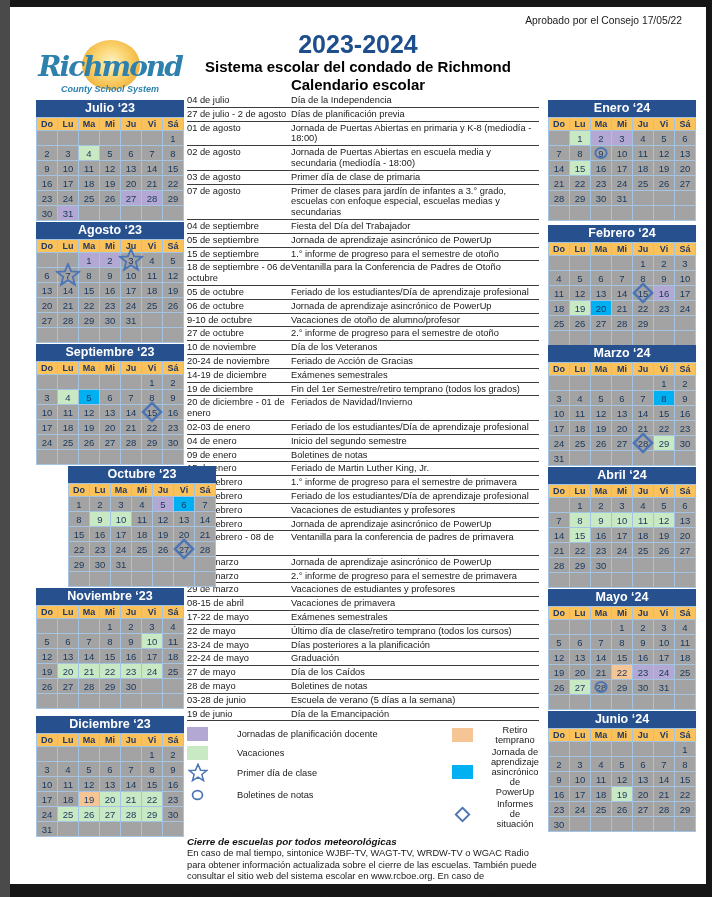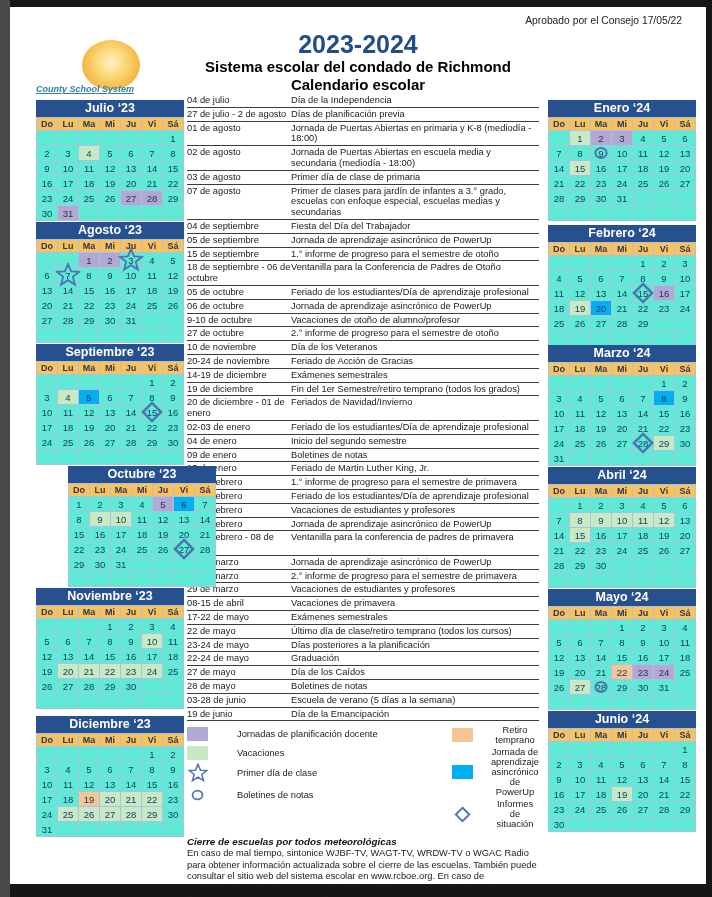"Richmond" div.logo-script { html: none -> <div>Richmond</div> }
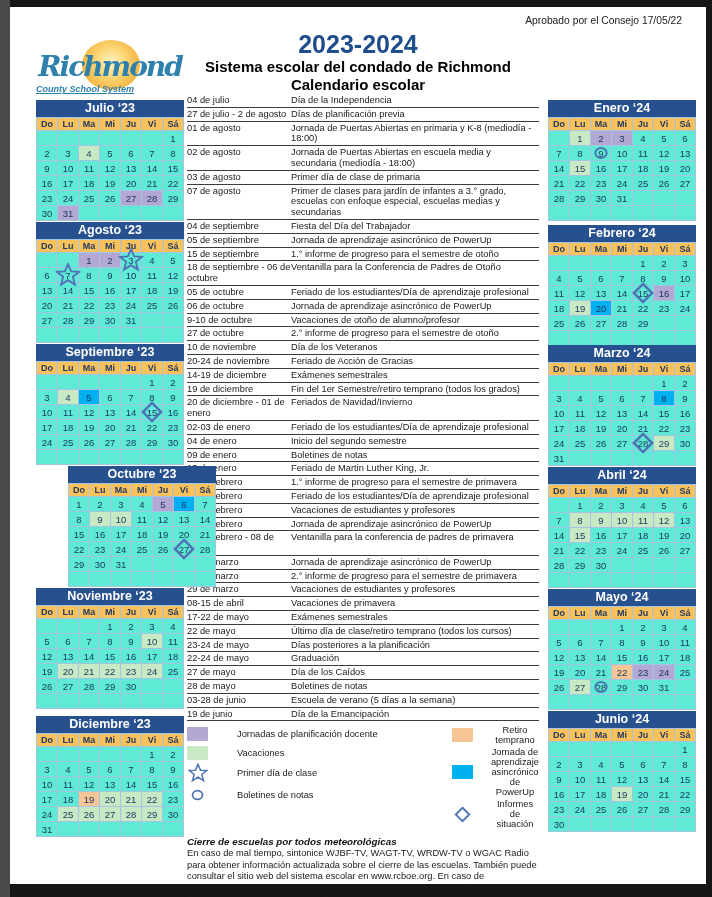"County School System" .logo-sub { text-align: left -> center; text-decoration: underline -> none }
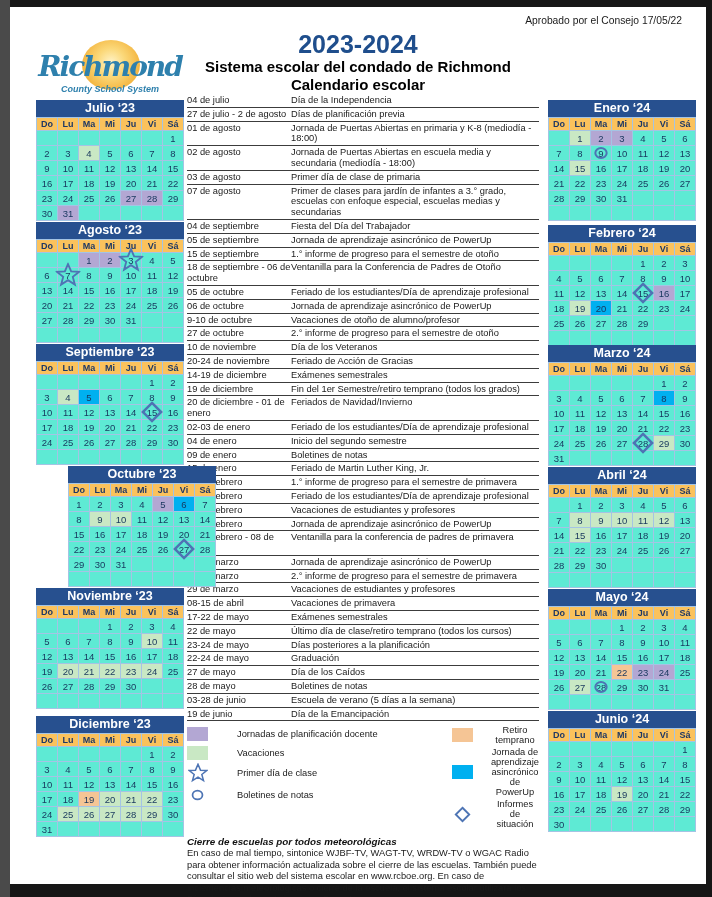"Do" .cal-grid { background: #5eead4 -> #a3a3a3 }
